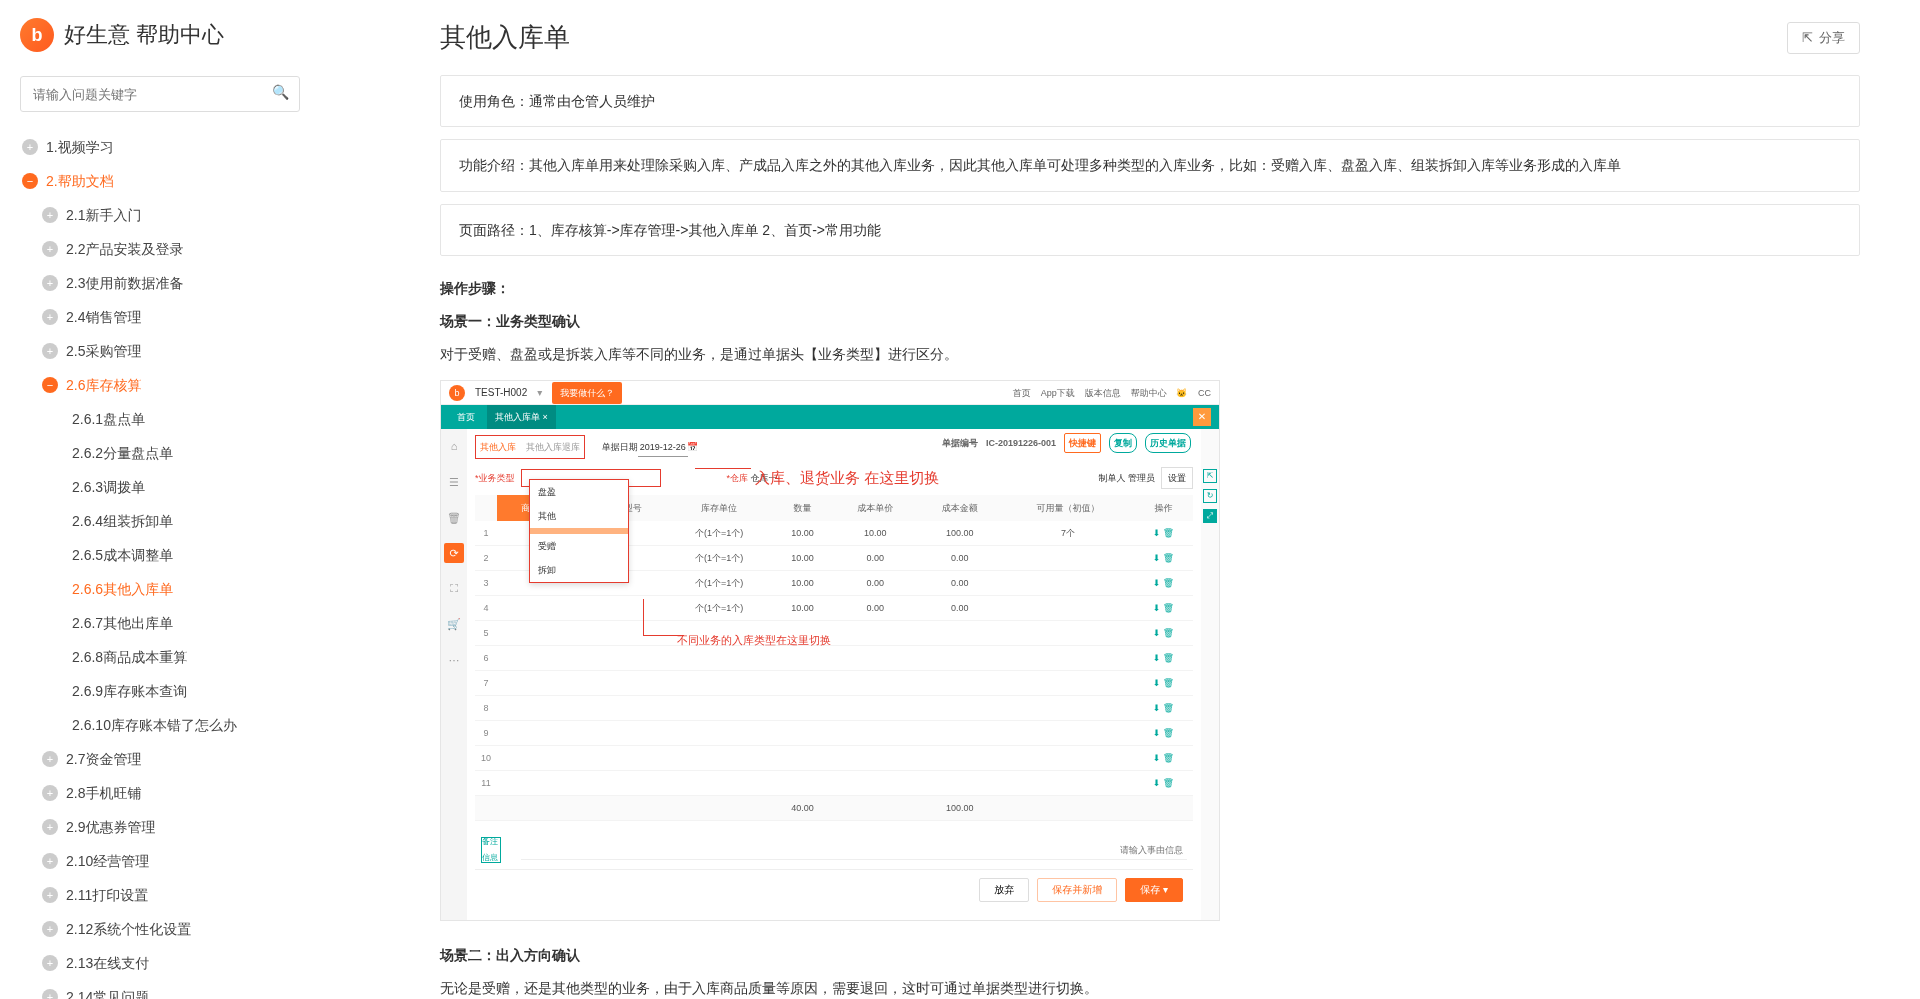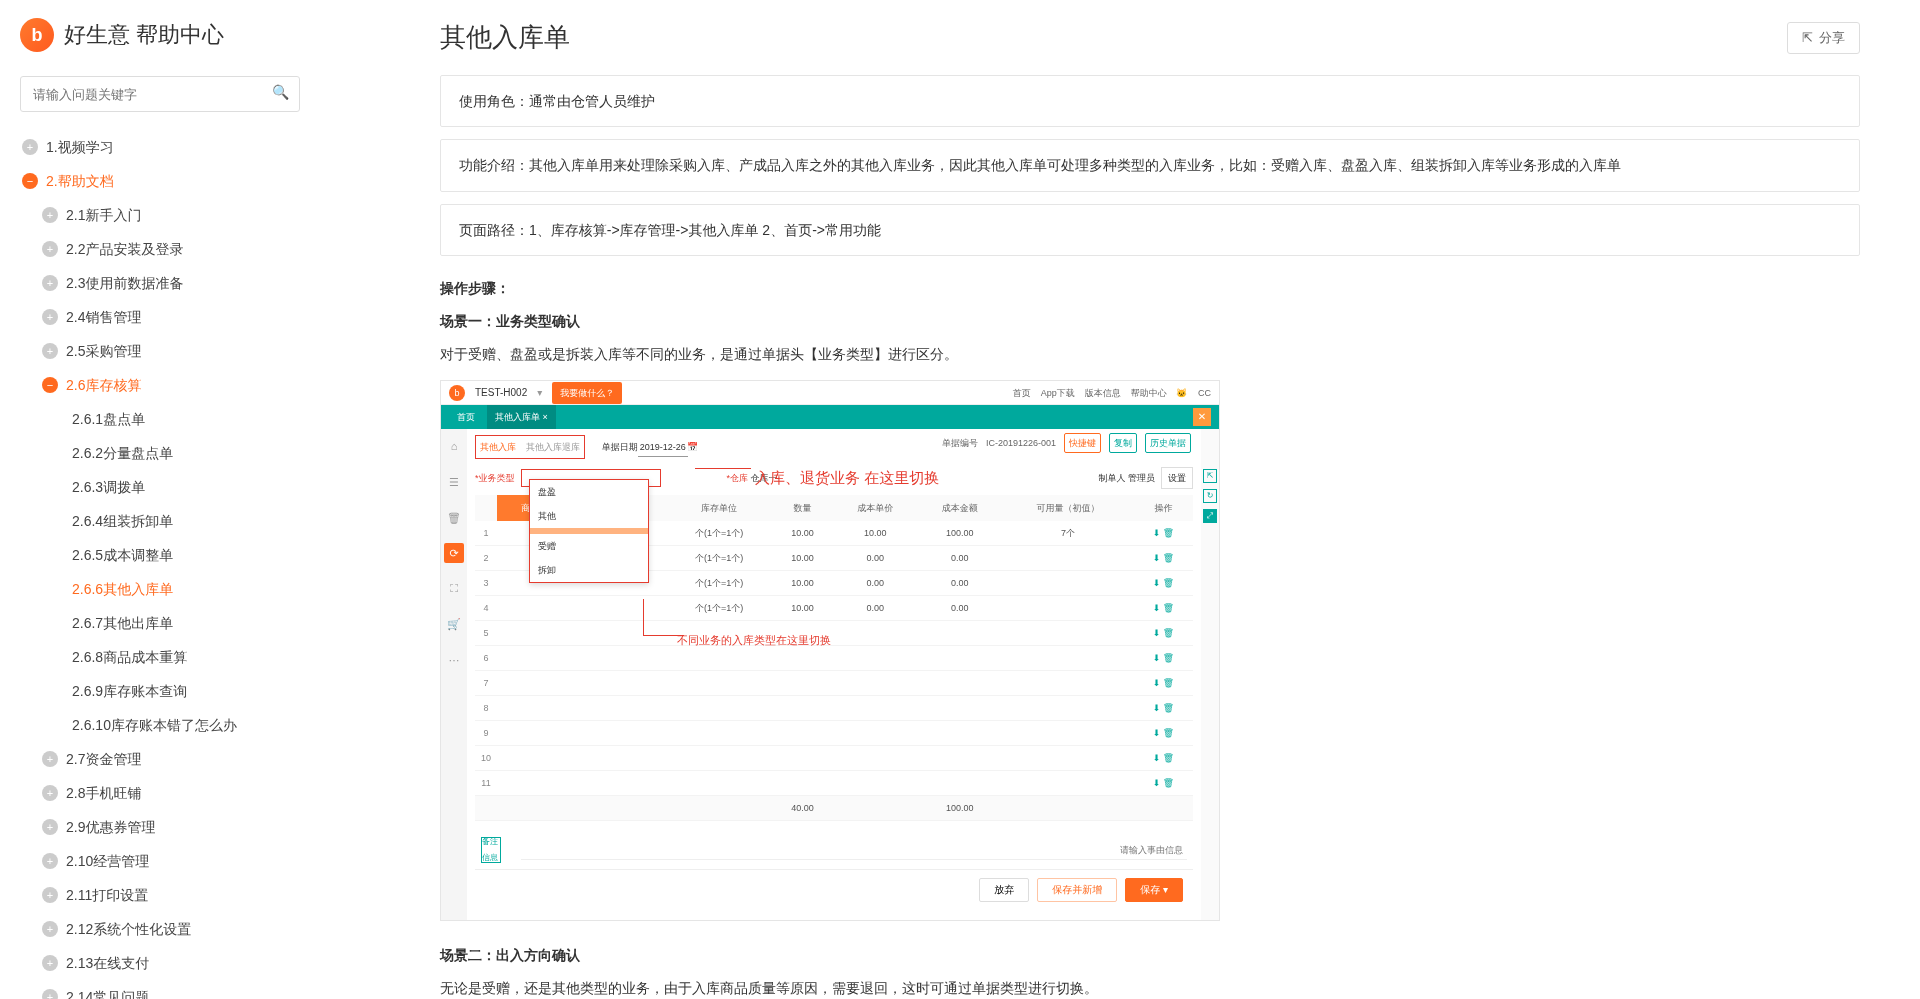"单据编号" .docno { font-weight: none -> bold }
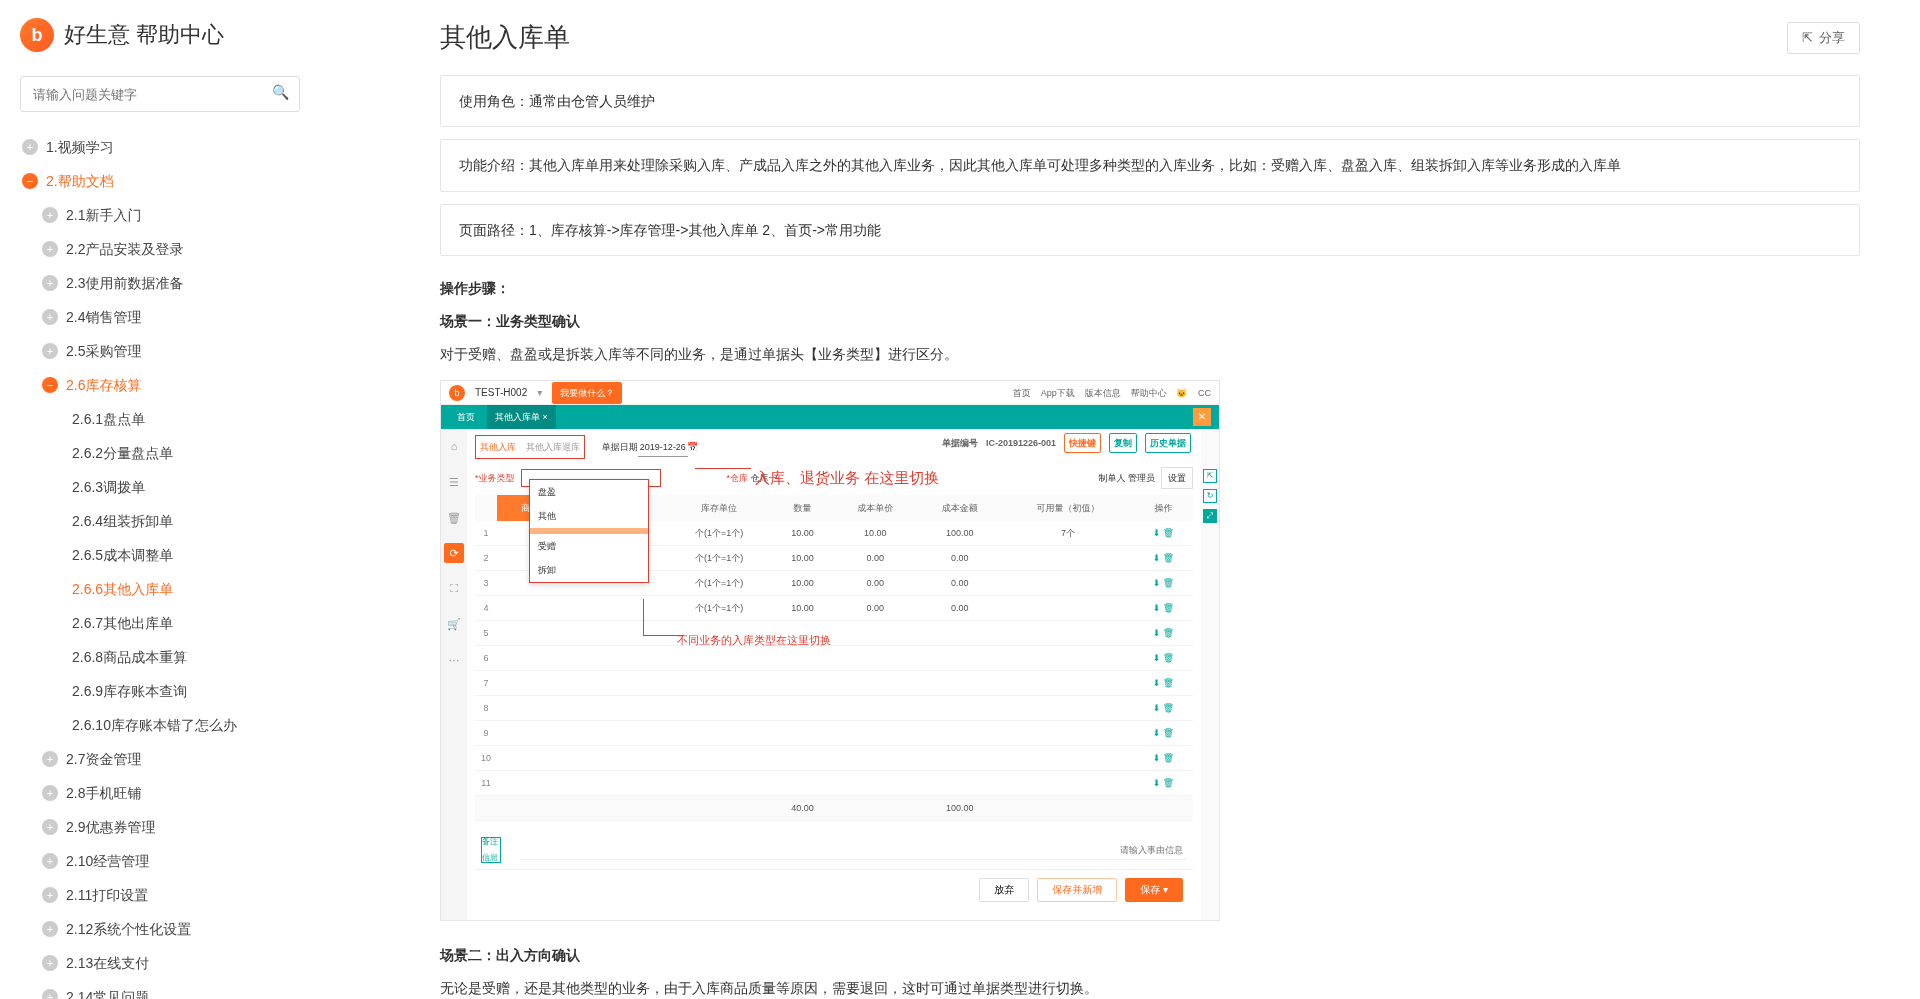"复制" .docno .chip2 { border-radius: 2px -> 8px }
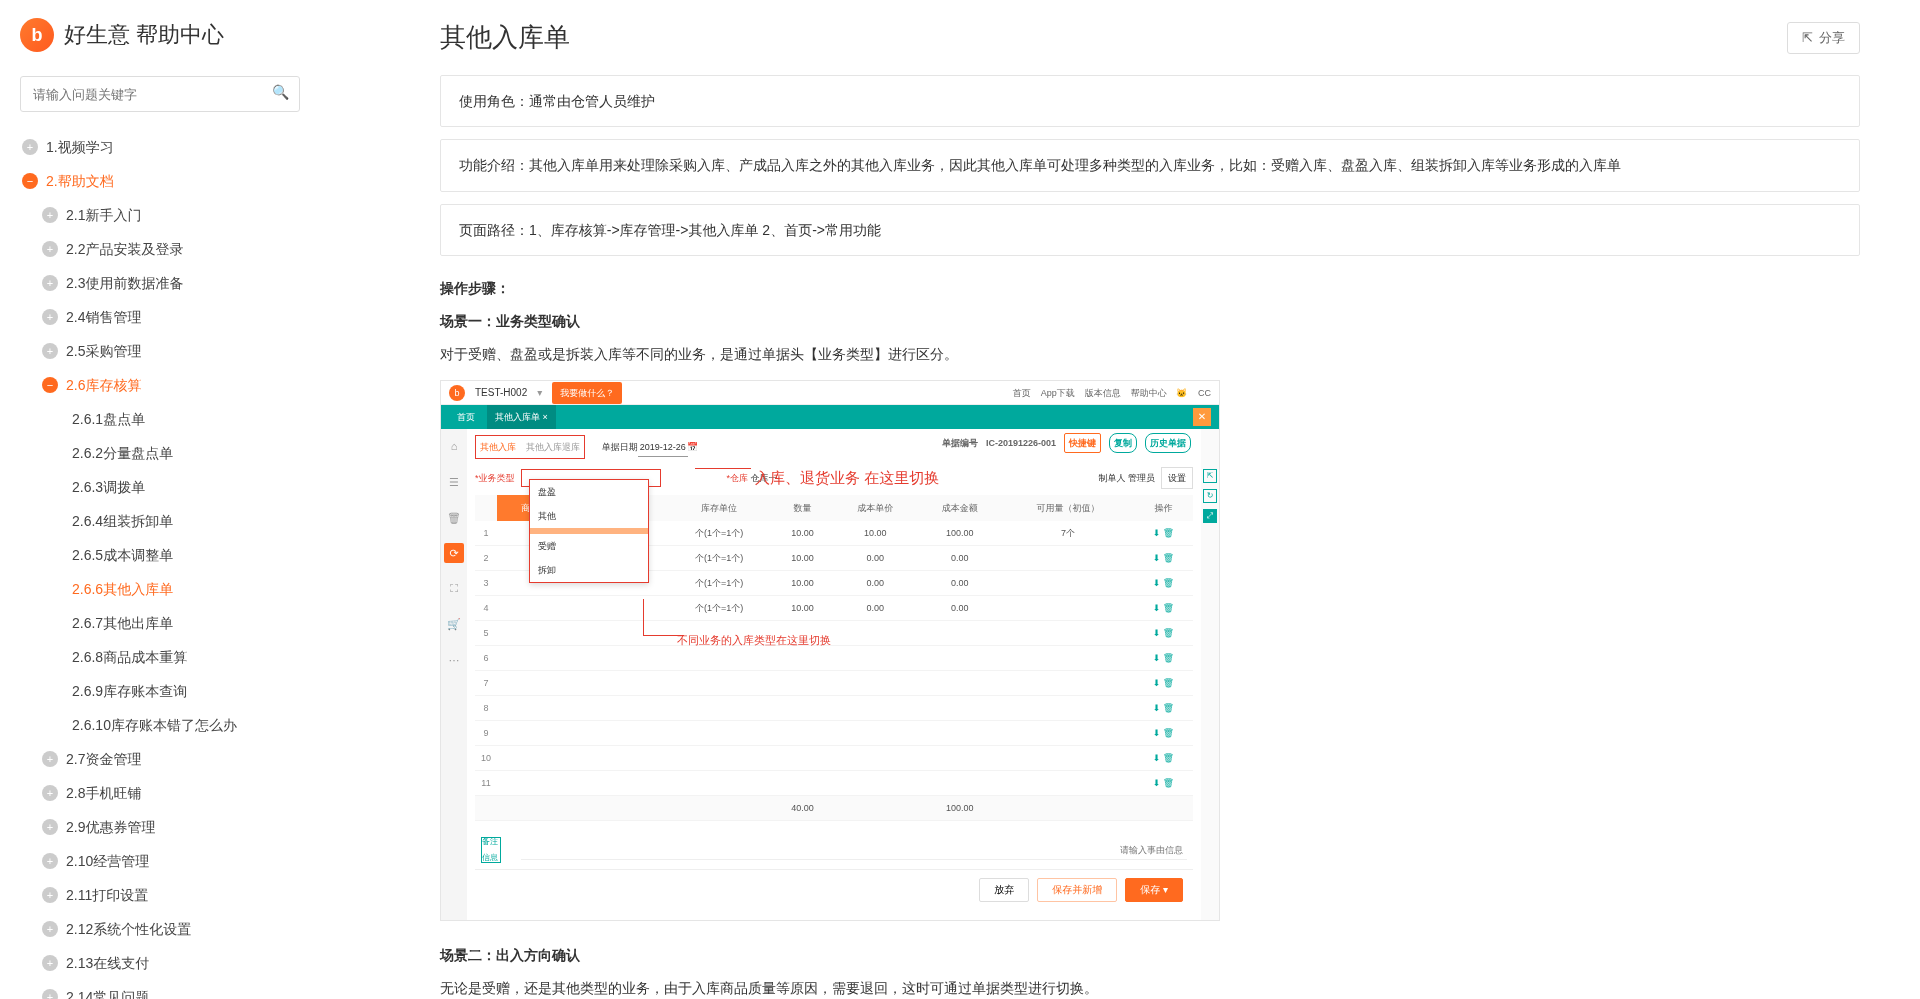"盘盈" .dropdown { width: 120px -> 100px }
